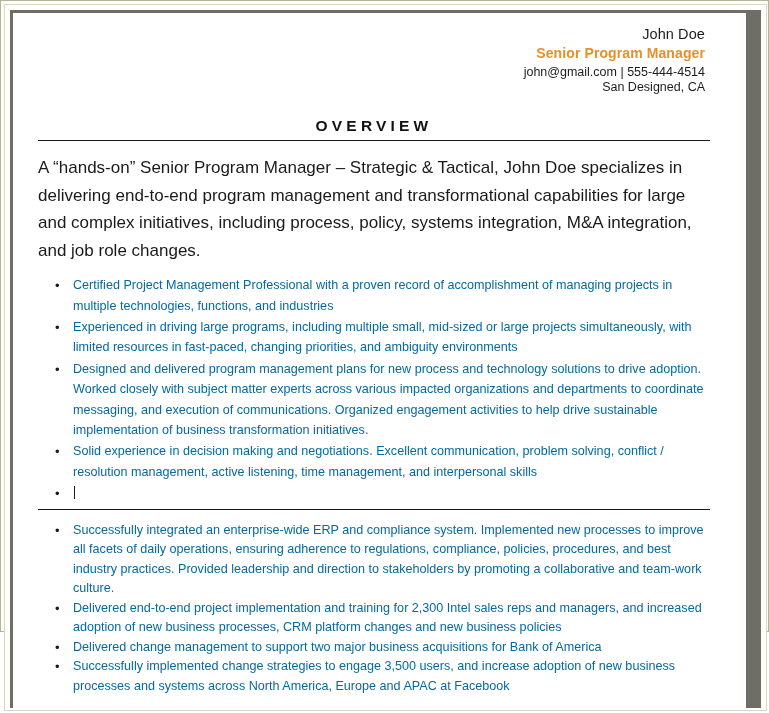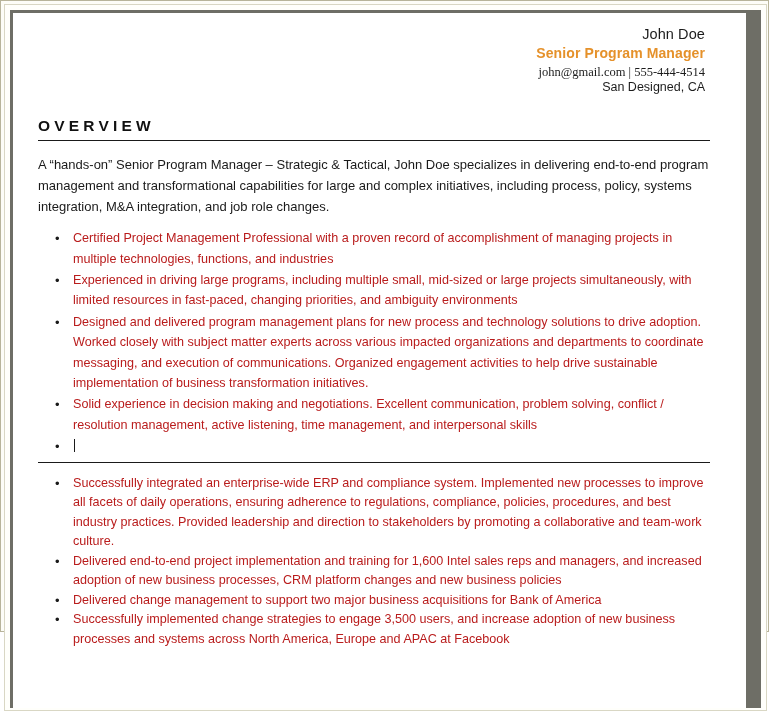"john@gmail.com | 555-444-4514" .hdr-contact { font-family: Liberation Serif, serif -> none }
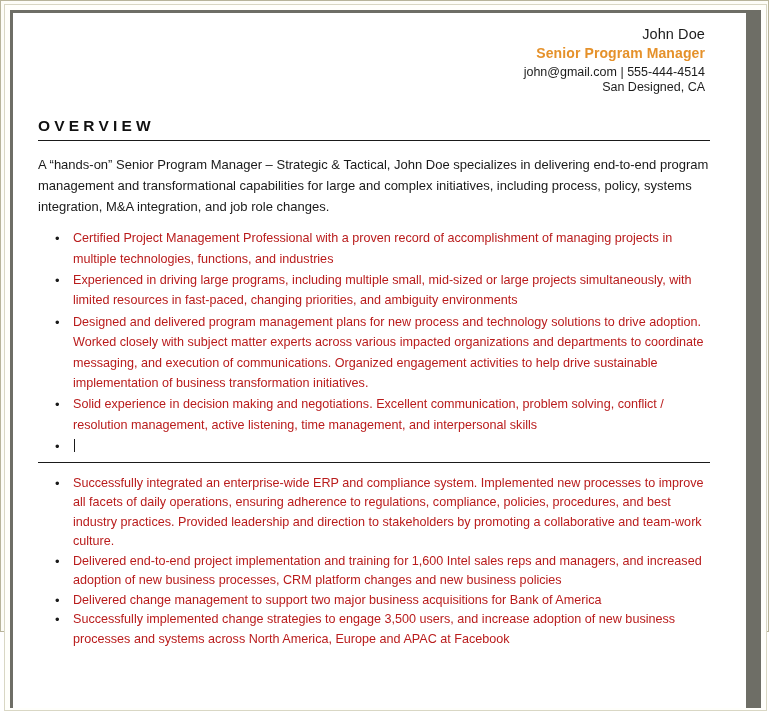"OVERVIEW" .section-title { text-align: none -> center }
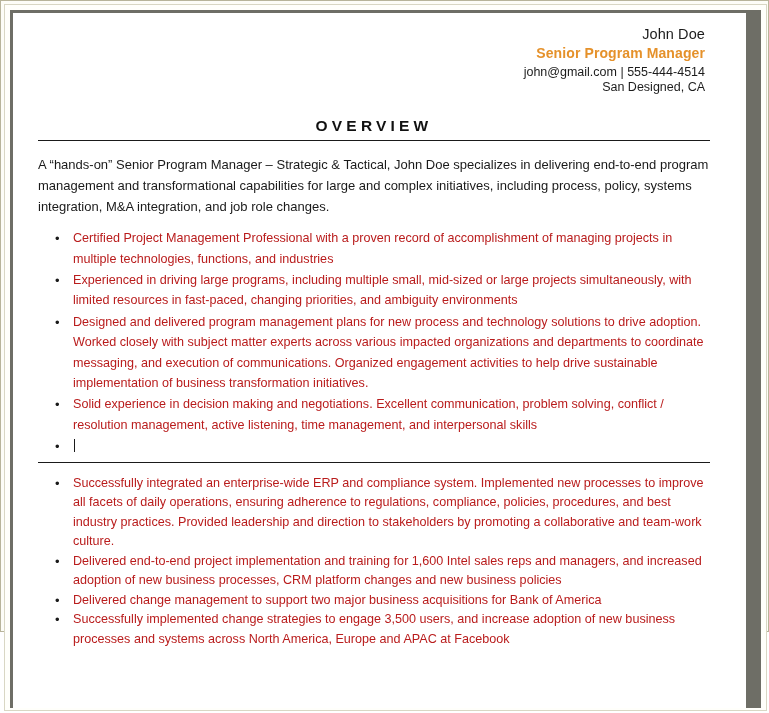"A “hands-on” Senior Program Manager" .para { font-size: 13px -> 17px }
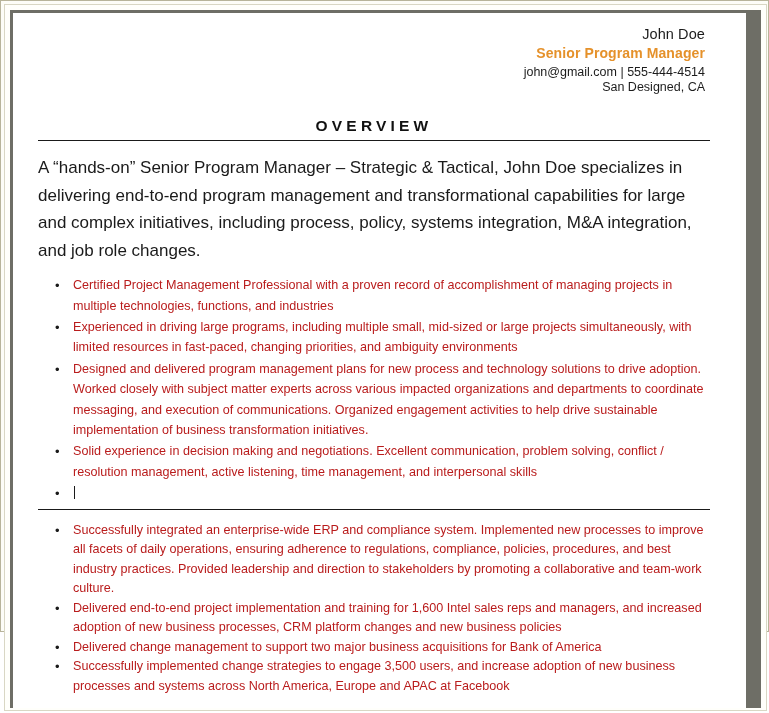"Certified Project Management" ul.bullets li { color: #b91c1c -> #0369a1 }
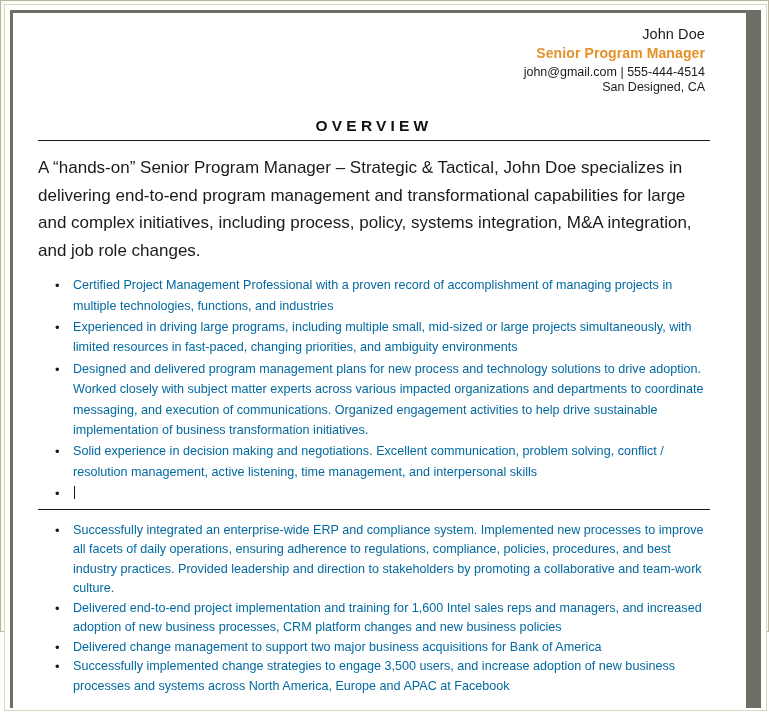"Delivered end-to-end project" li { text: 1,600 -> 2,300 }
